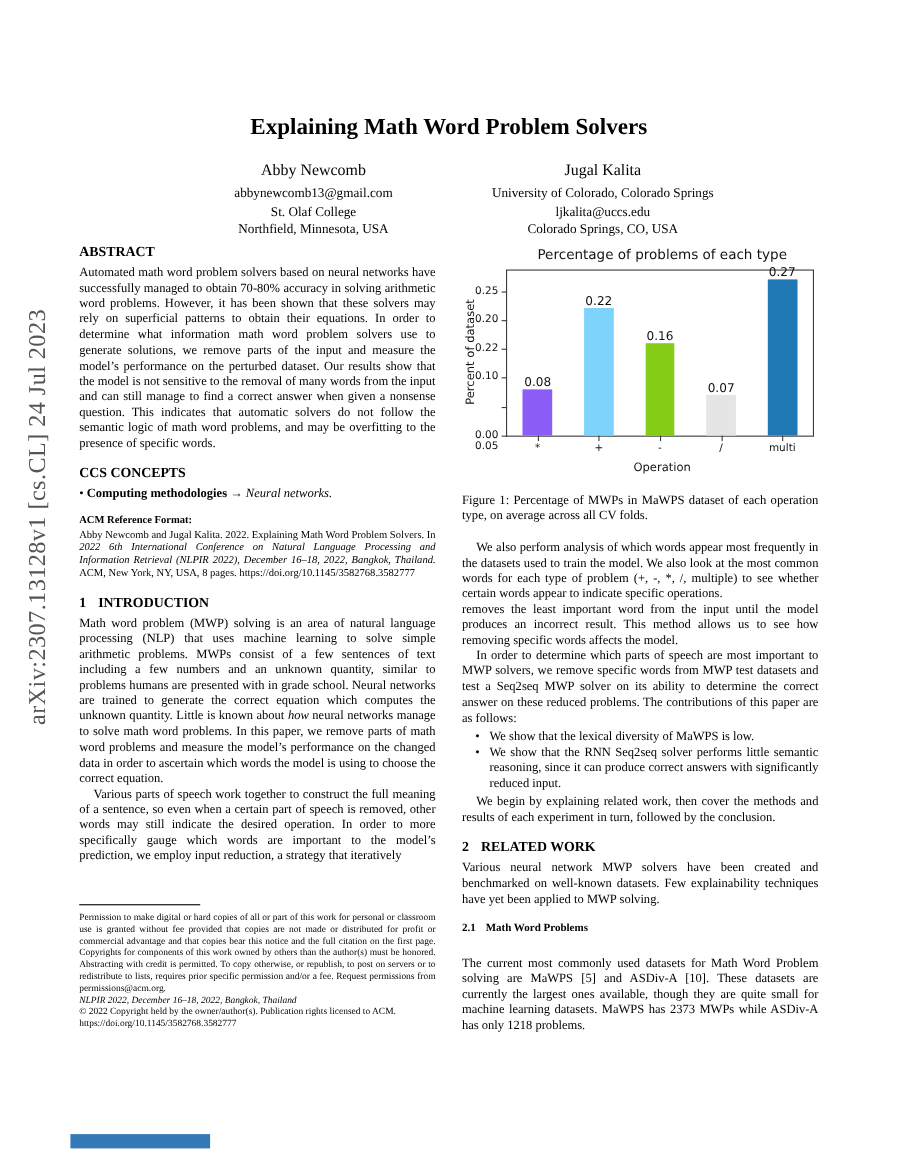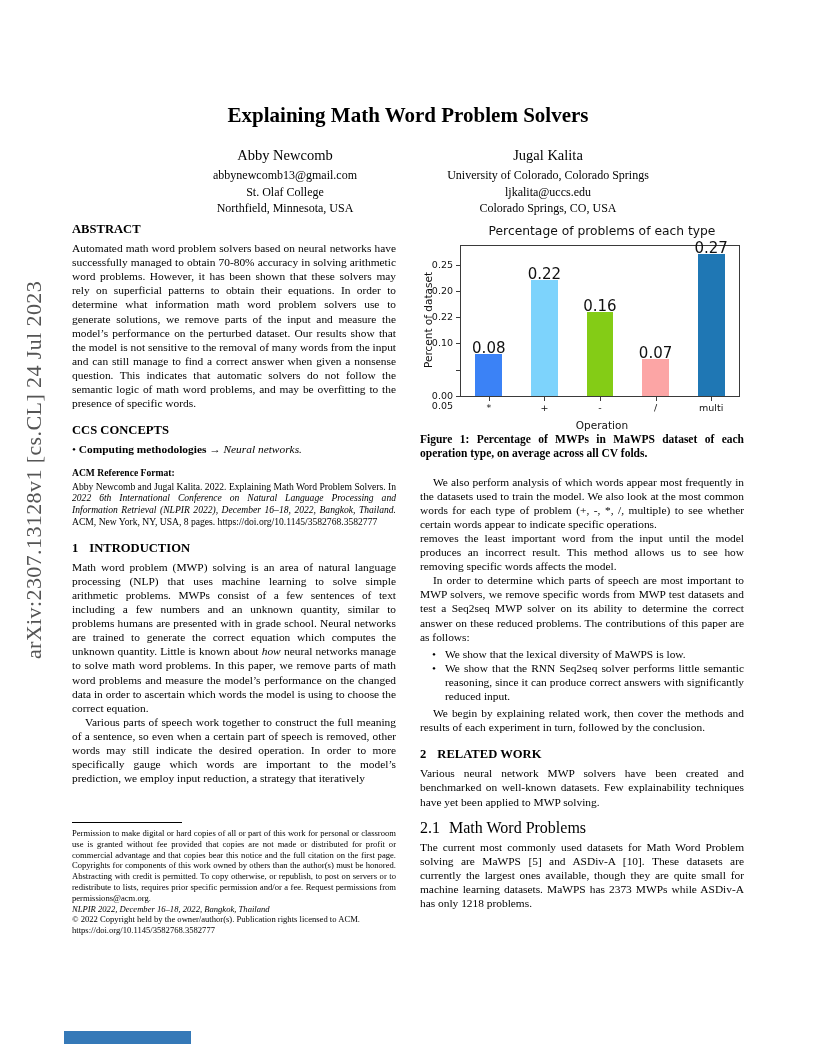"0.27" .bar-value { font-size: 15px -> 11px }
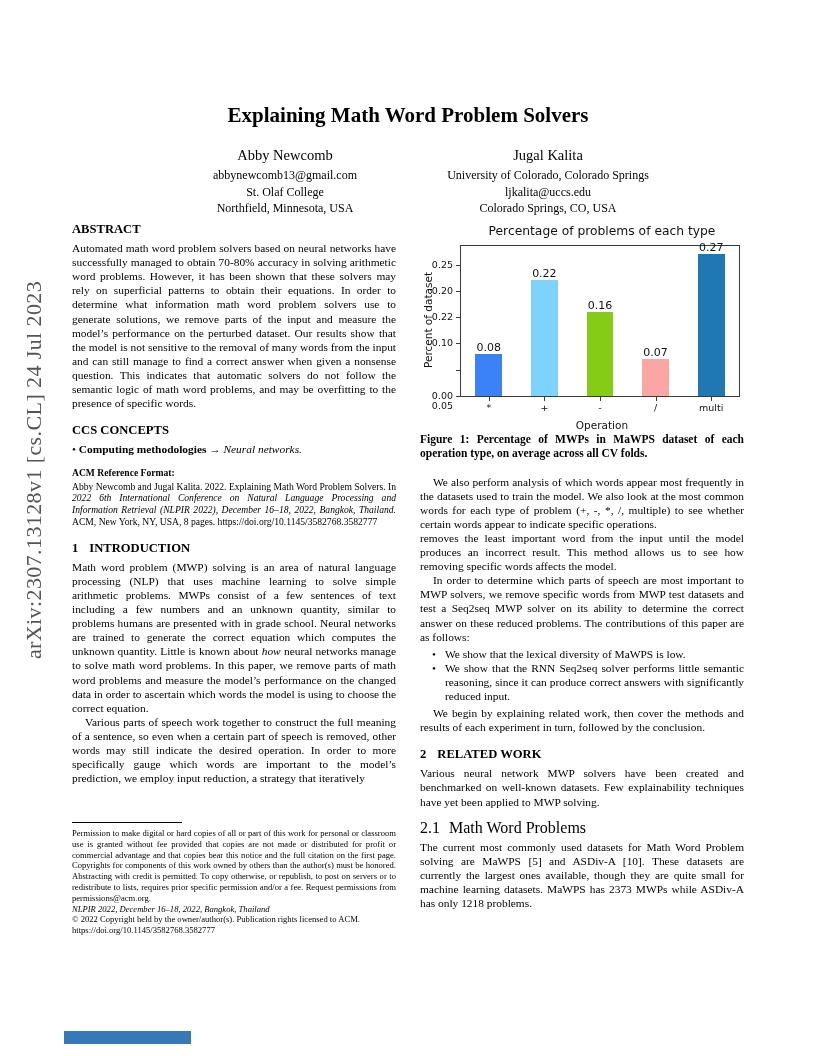"0.08" div.bar { background: #3b82f6 -> #8b5cf6 }
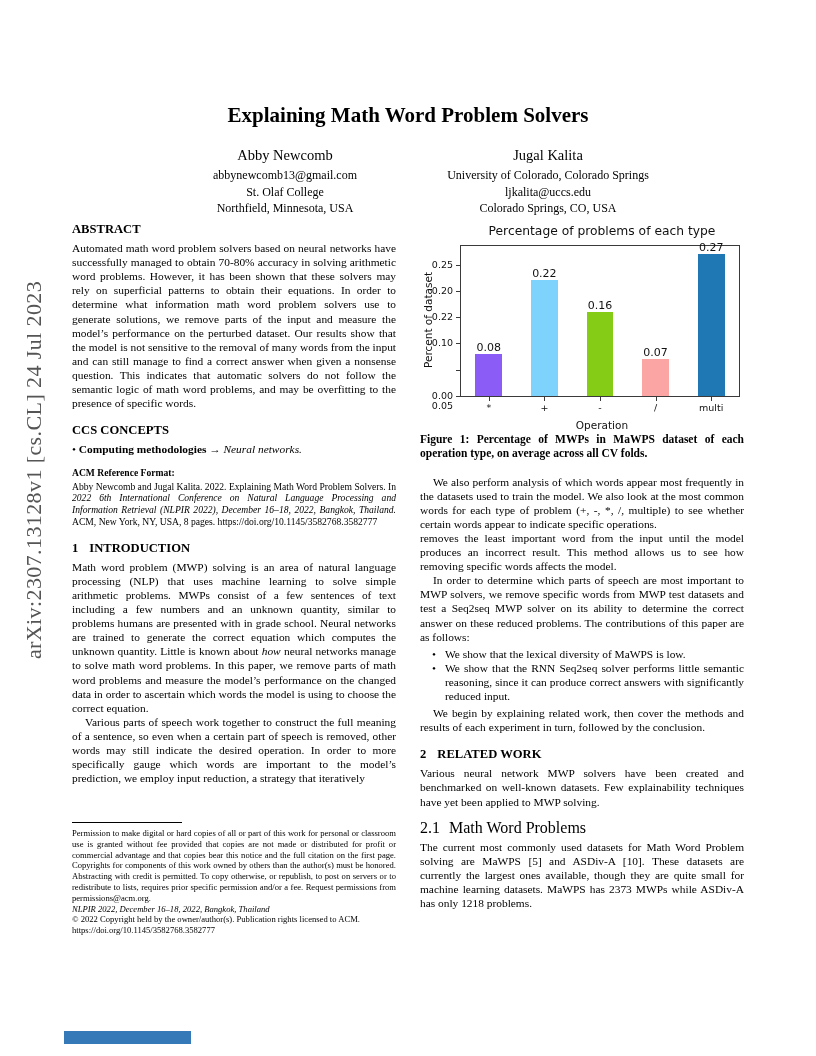"0.07" div.bar { background: #fca5a5 -> #e5e5e5 }
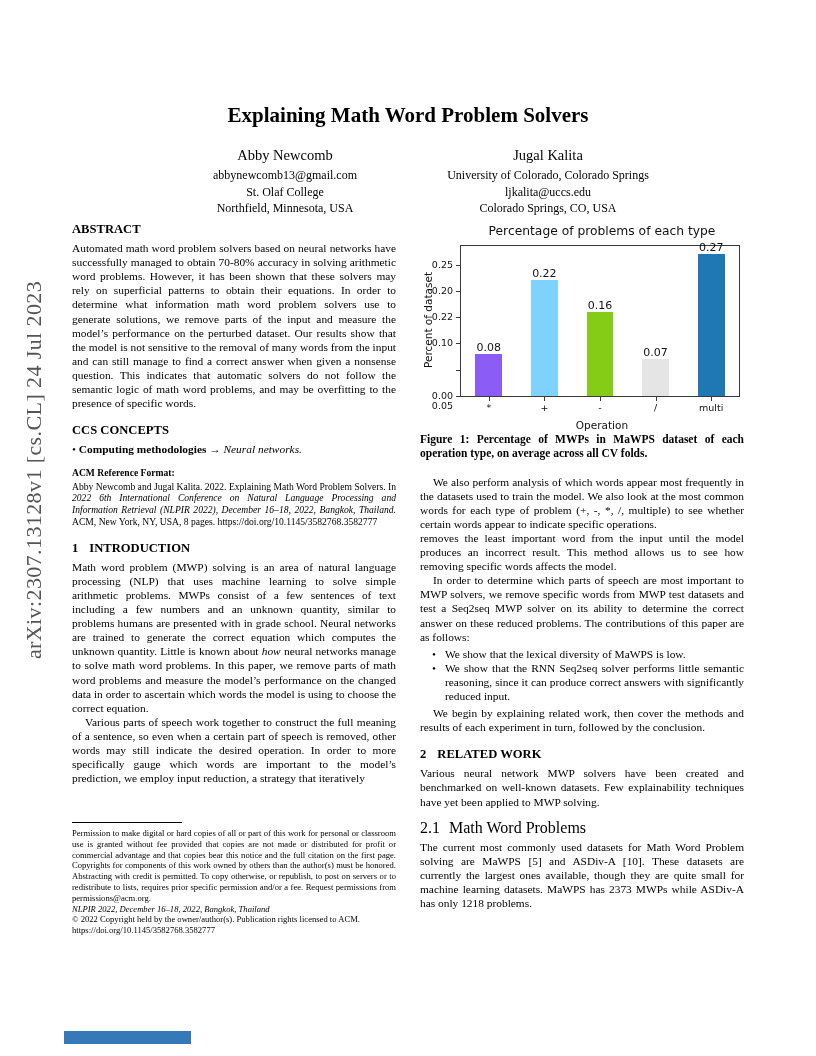"Figure 1: Percentage of MWPs" .fig-caption { font-weight: bold -> normal; margin-top: none -> 16px }
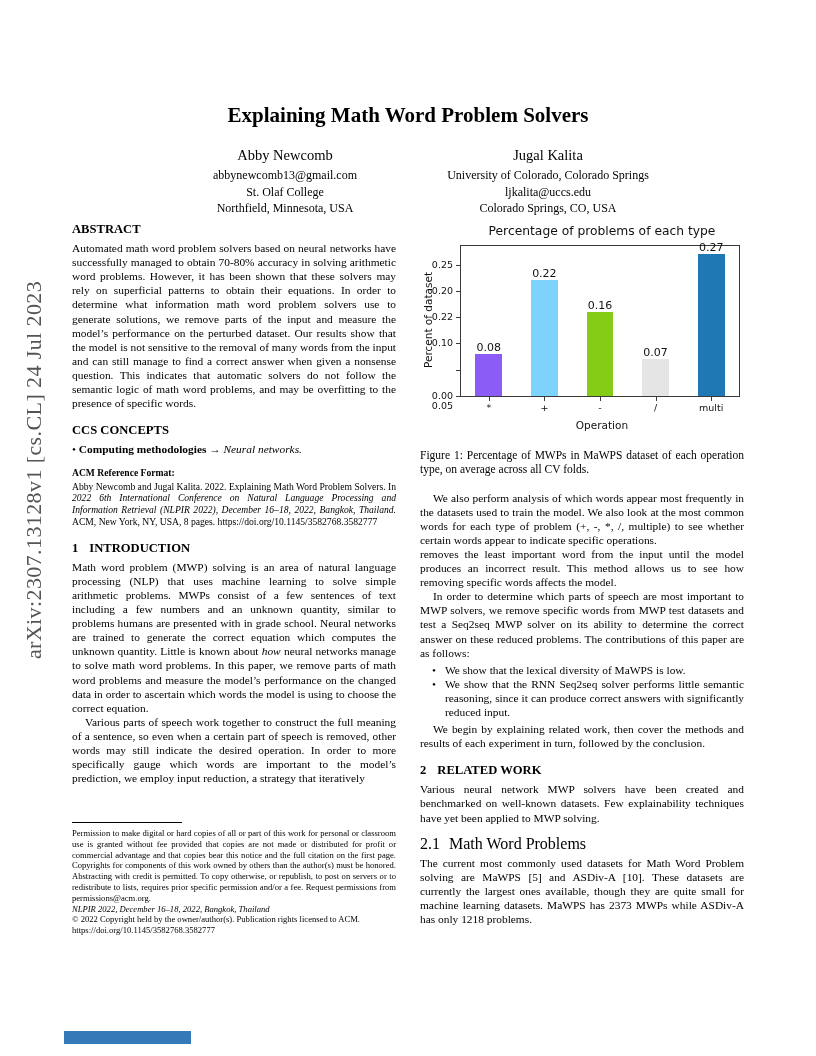"2.1 Math Word Problems" .subheading { font-size: 16px -> 10px; font-weight: normal -> bold; margin: 12px 0 5px 0 -> 12px 0 18px 0 }
